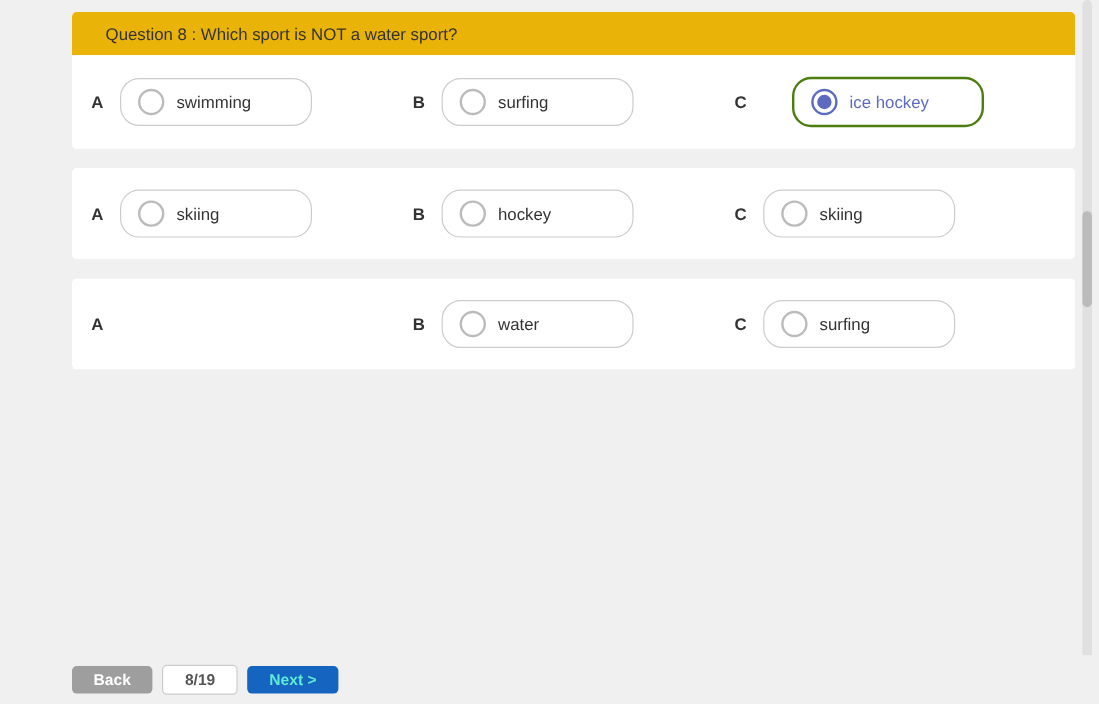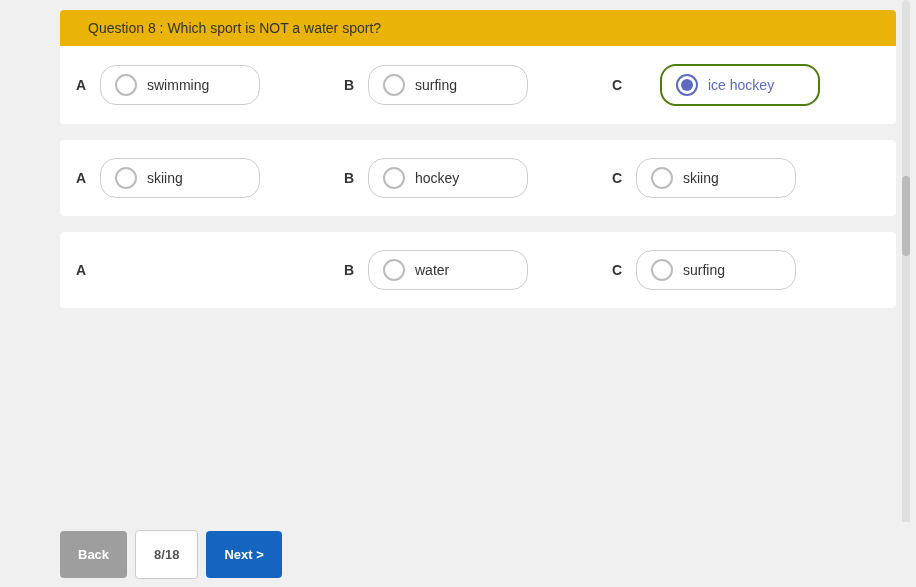"Back" .btn { padding: 16px 18px -> 4px 18px }
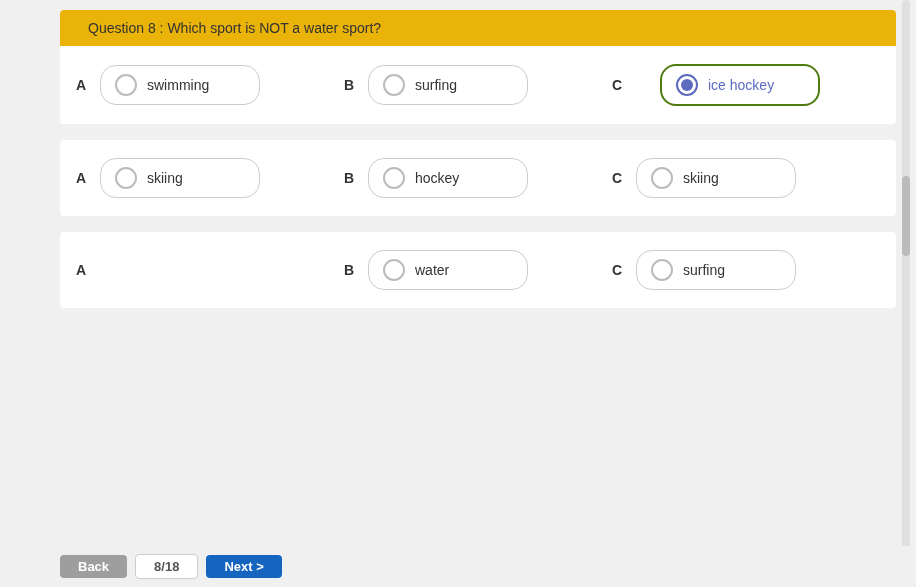"8/18" button.btn { text: 8/18 -> 8/19 }
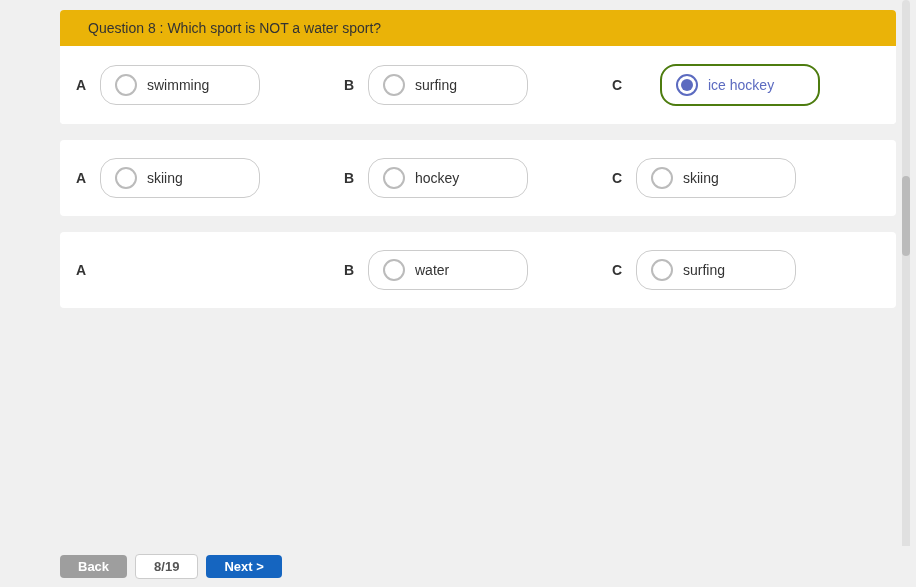"Next >" .btn-blue { color: #ffffff -> #5eead4 }
